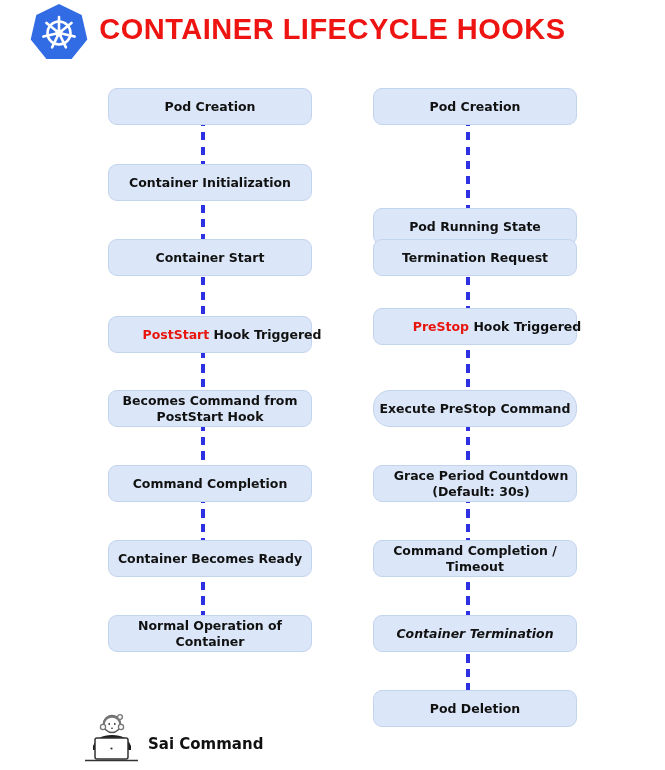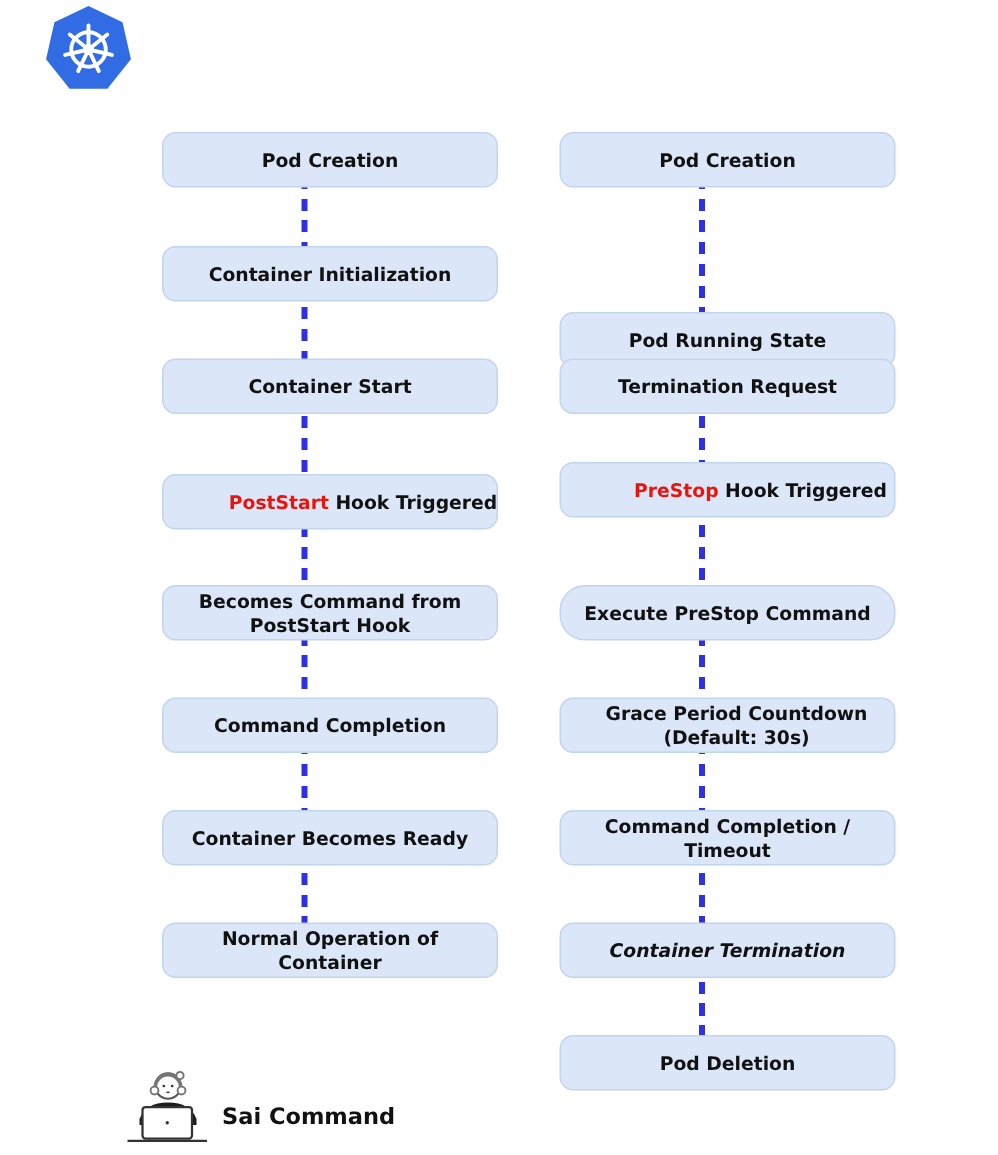"CONTAINER LIFECYCLE HOOKS" h1.title { html: none -> <h1>CONTAINER LIFECYCLE HOOKS</h1> }
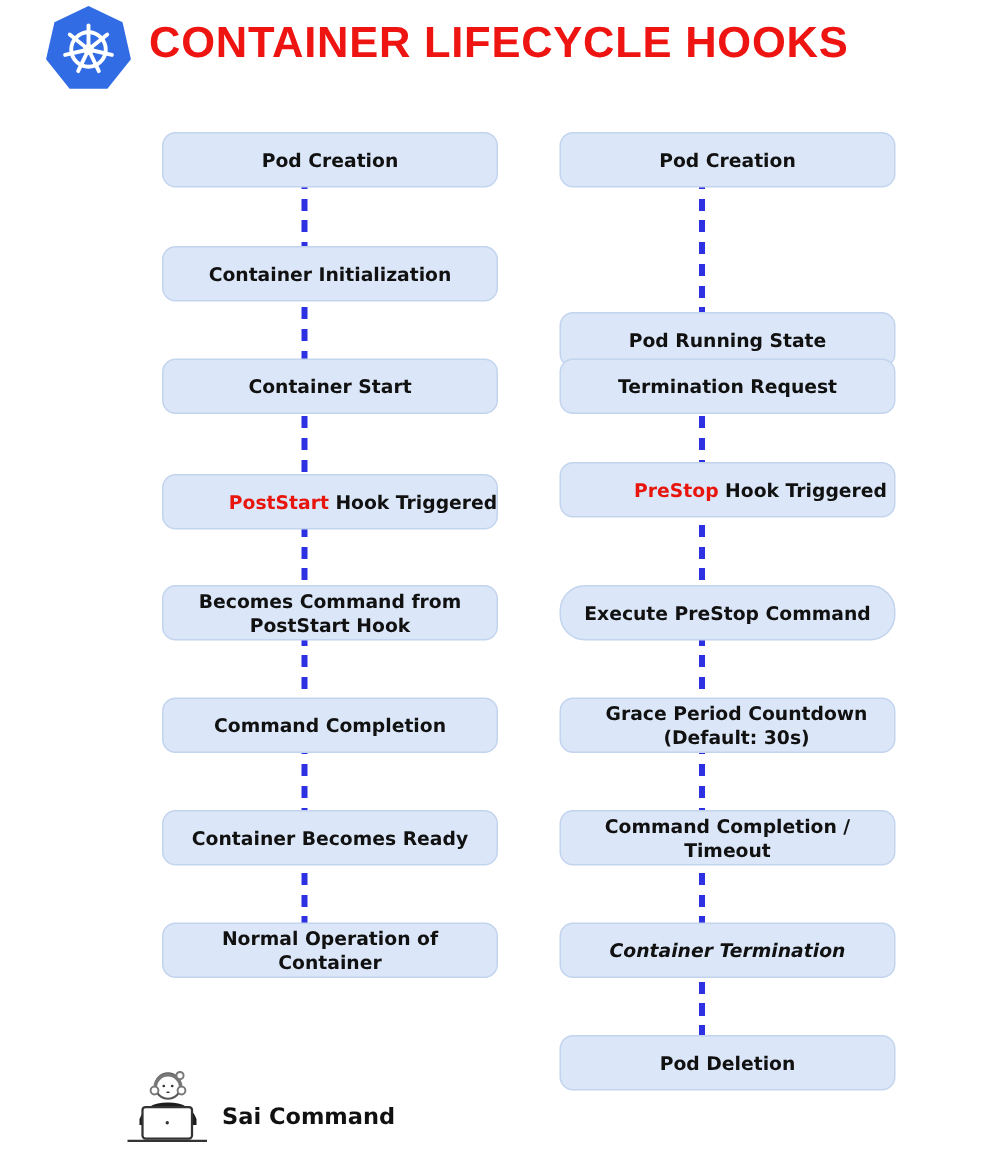"Pod Creation" .flow-box { width: 224px -> 204px }
